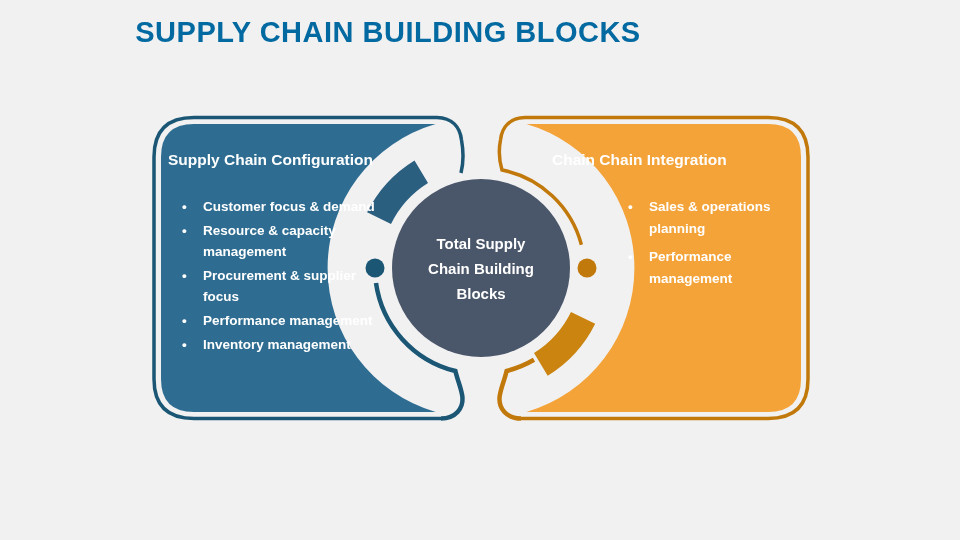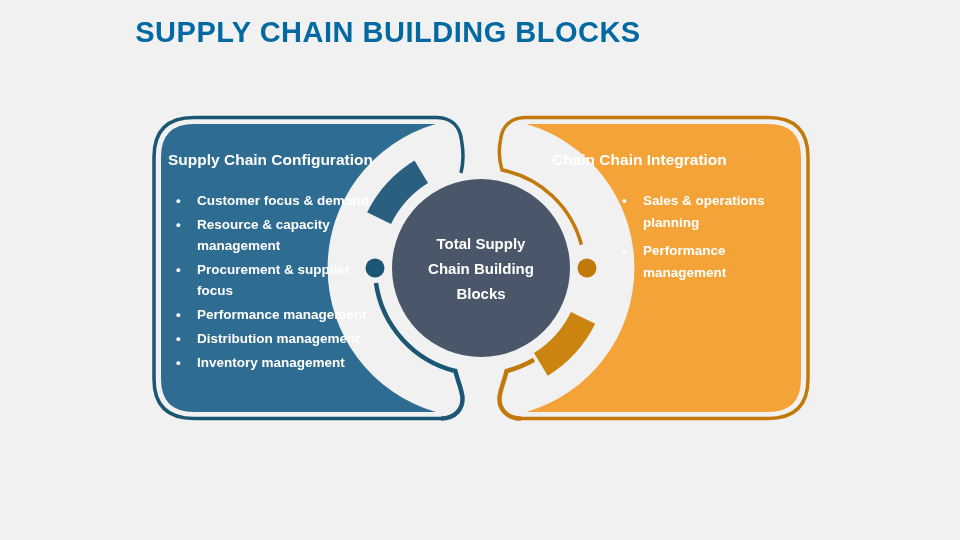"Customer focus & demand" ul.bullets { margin: 4px -> 10px }
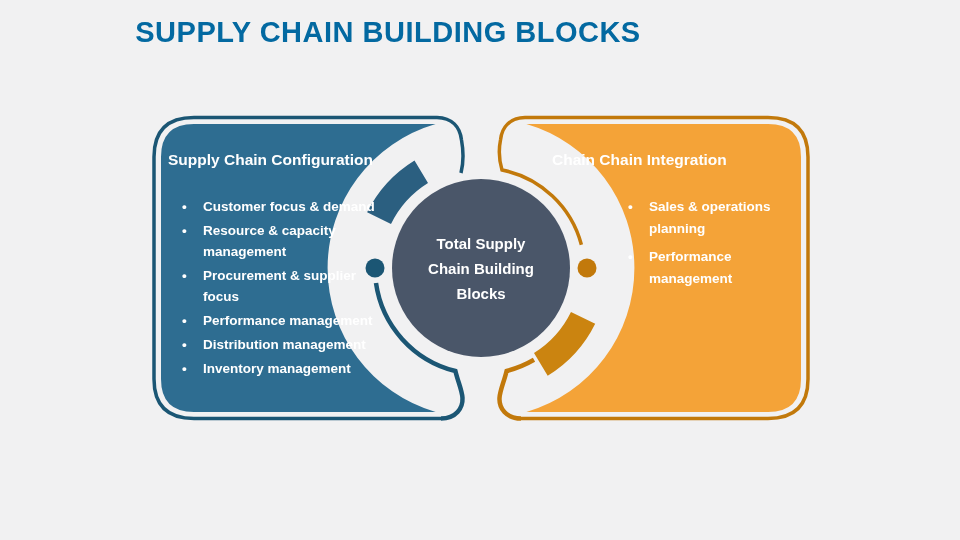"Distribution management" li { html: <li>Distribution management</li> -> none }
